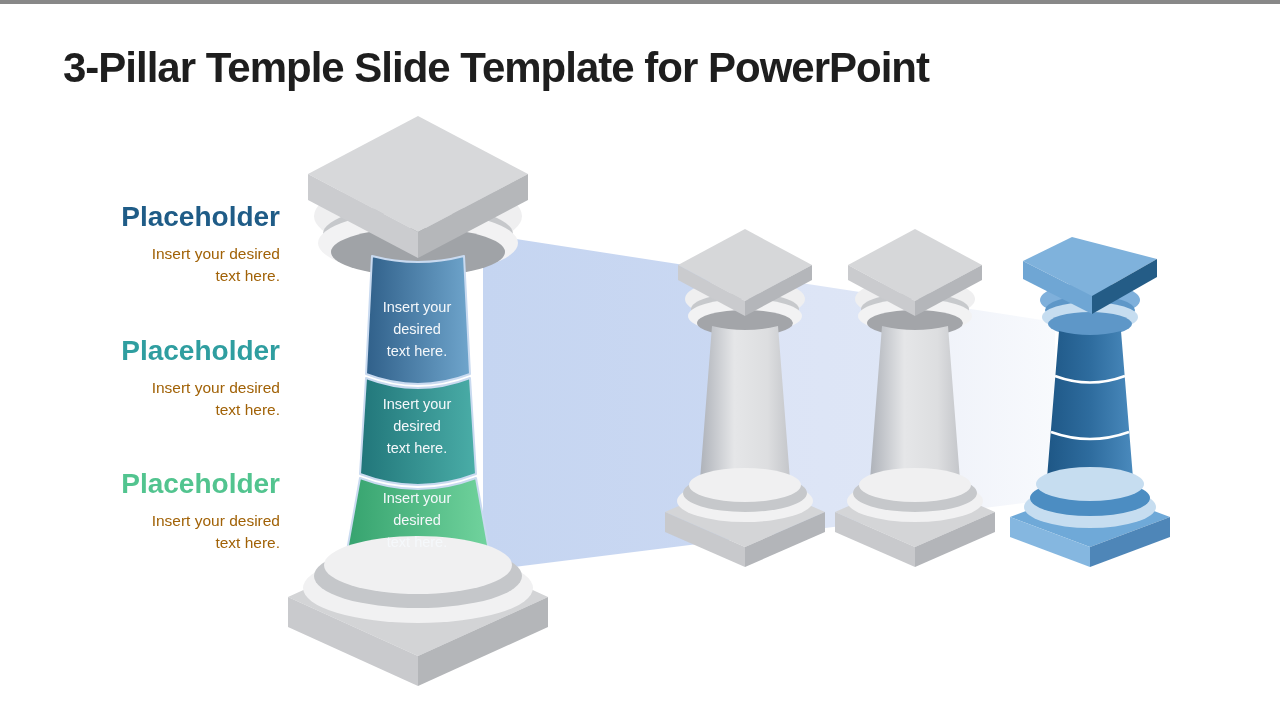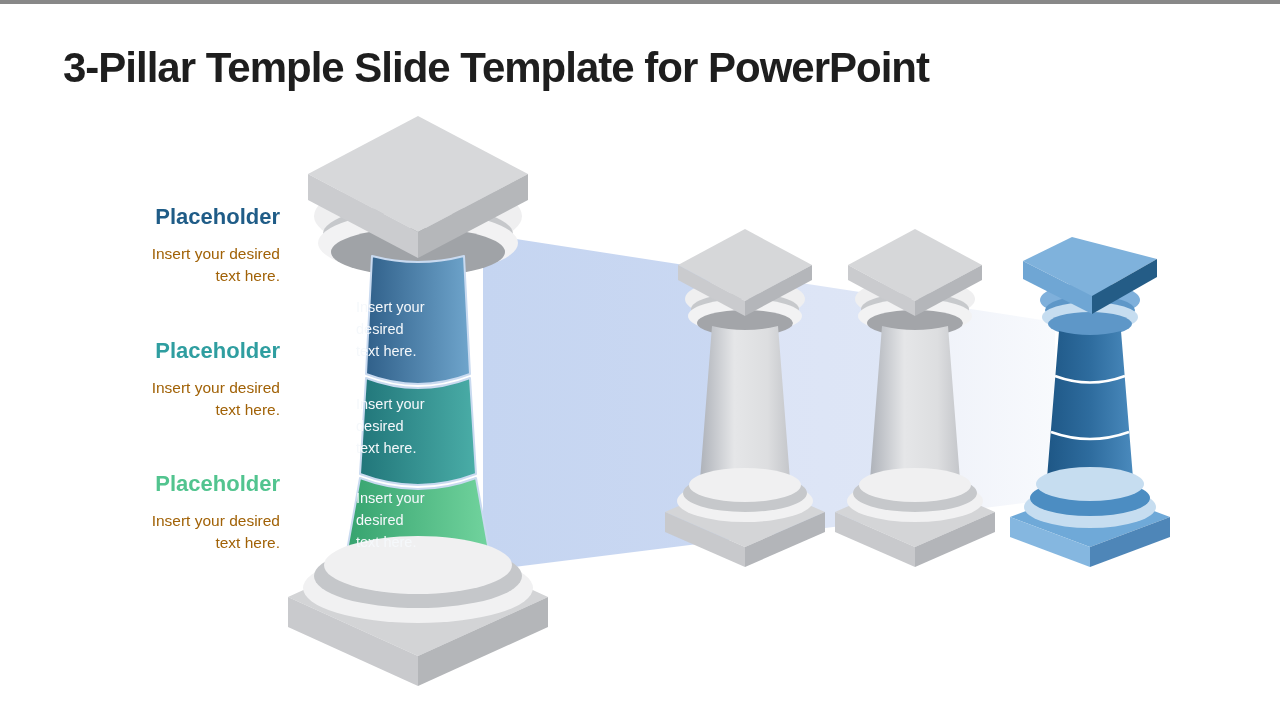"Placeholder" .label-group .heading { font-size: 22px -> 28px }
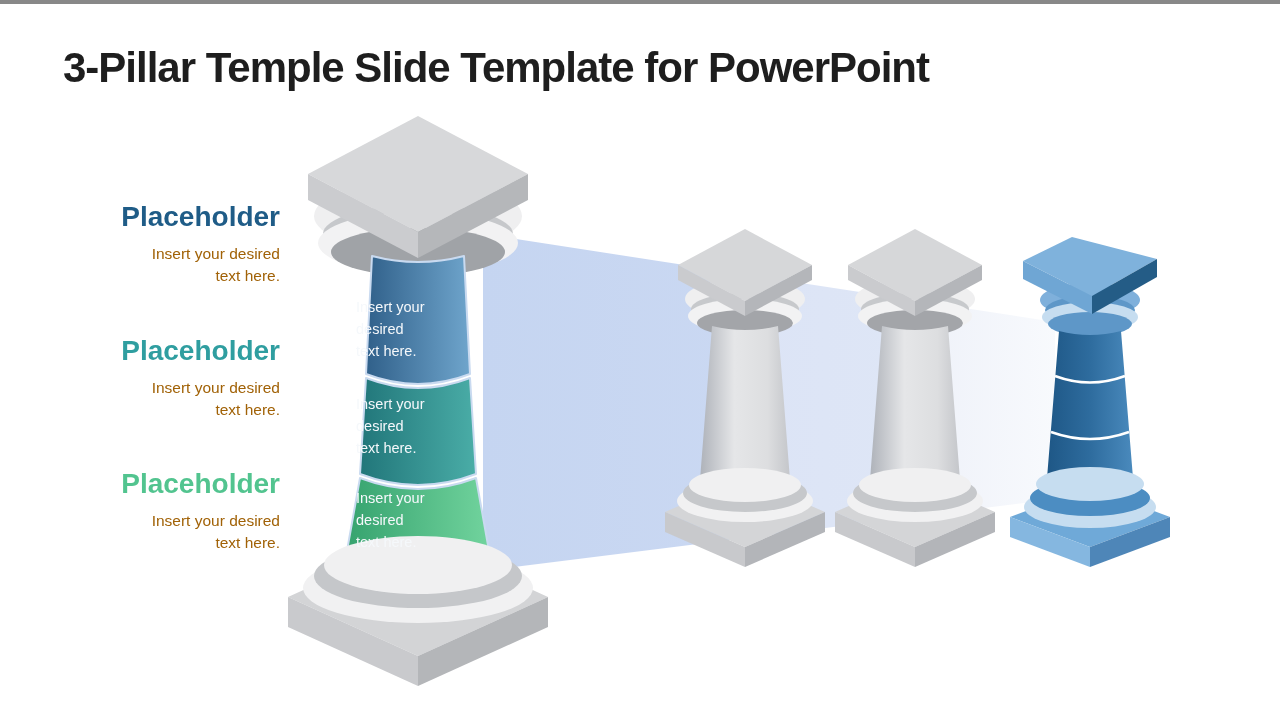"Insert your" .segment-text { text-align: left -> center }
